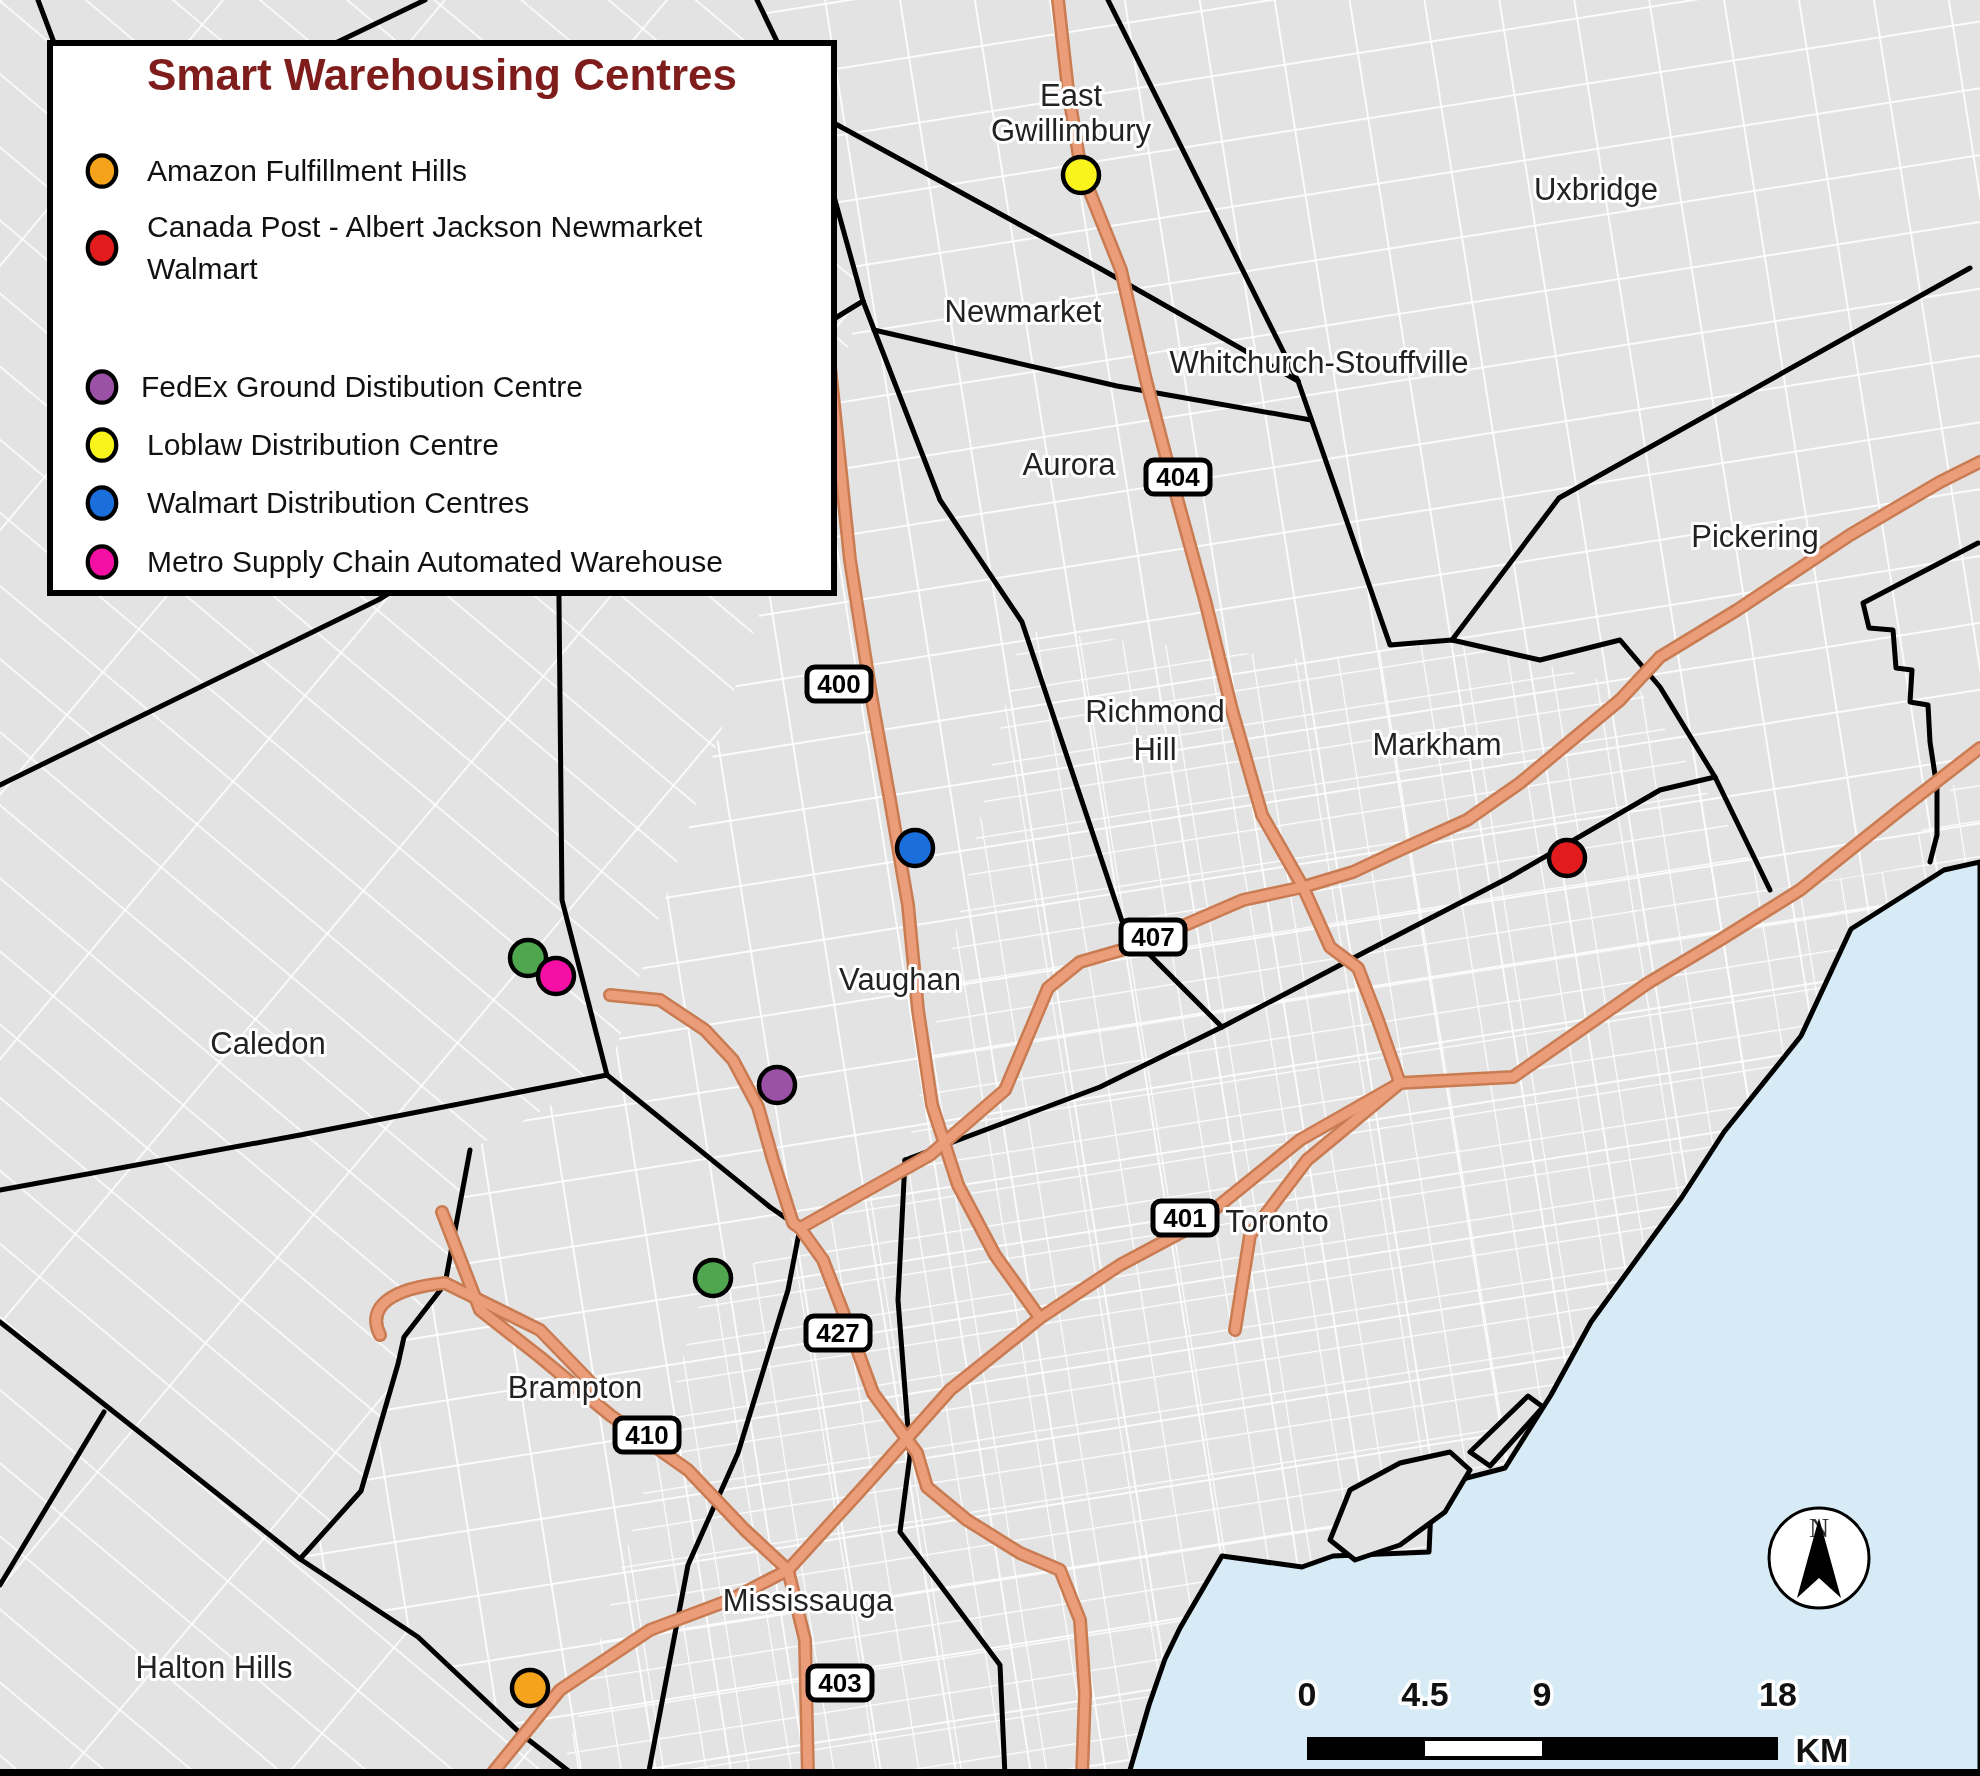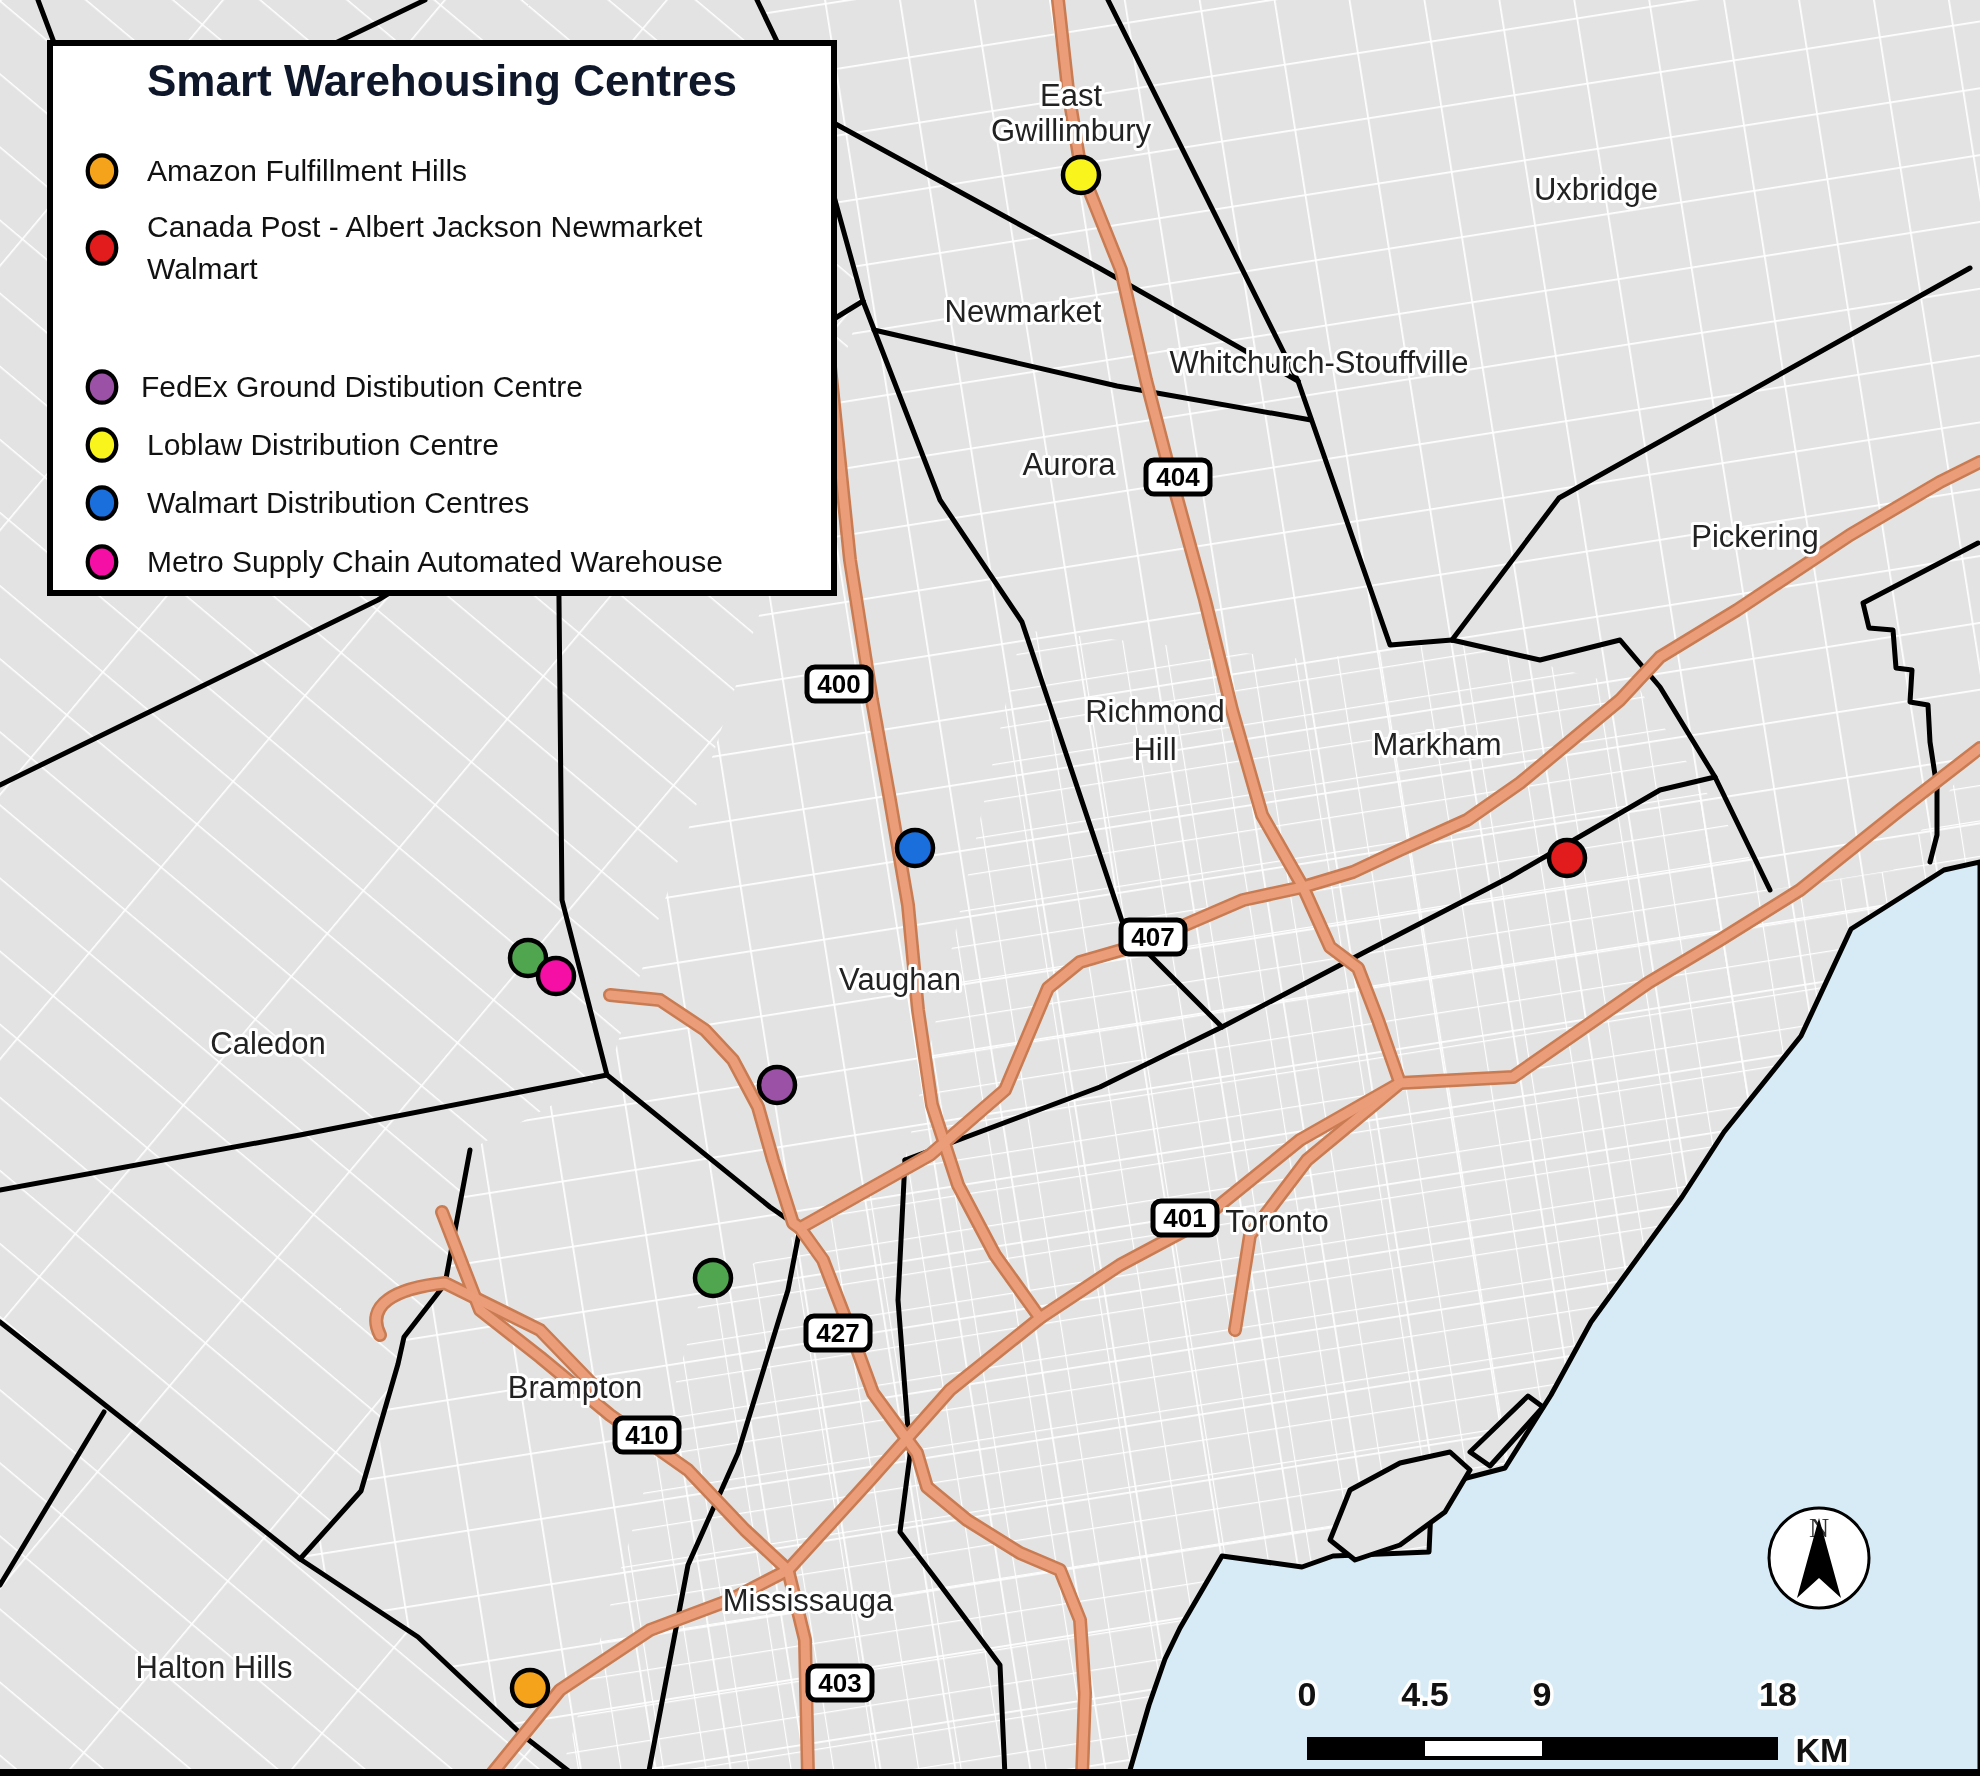"Smart Warehousing Centres" #legend-title { color: #0f172a -> #7f1d1d; top: 10px -> 4px }
